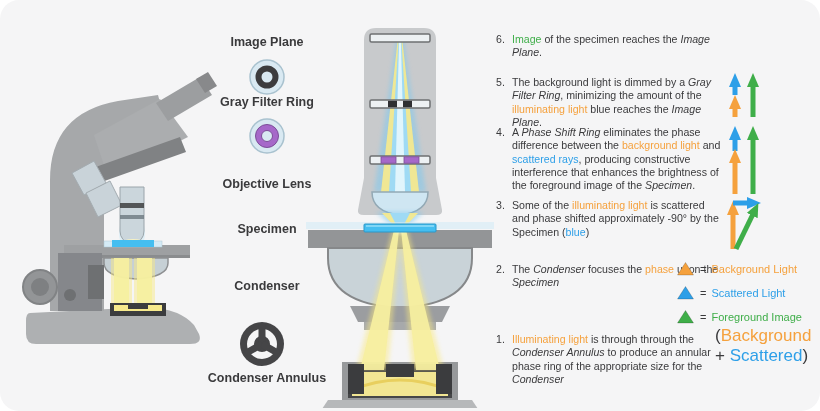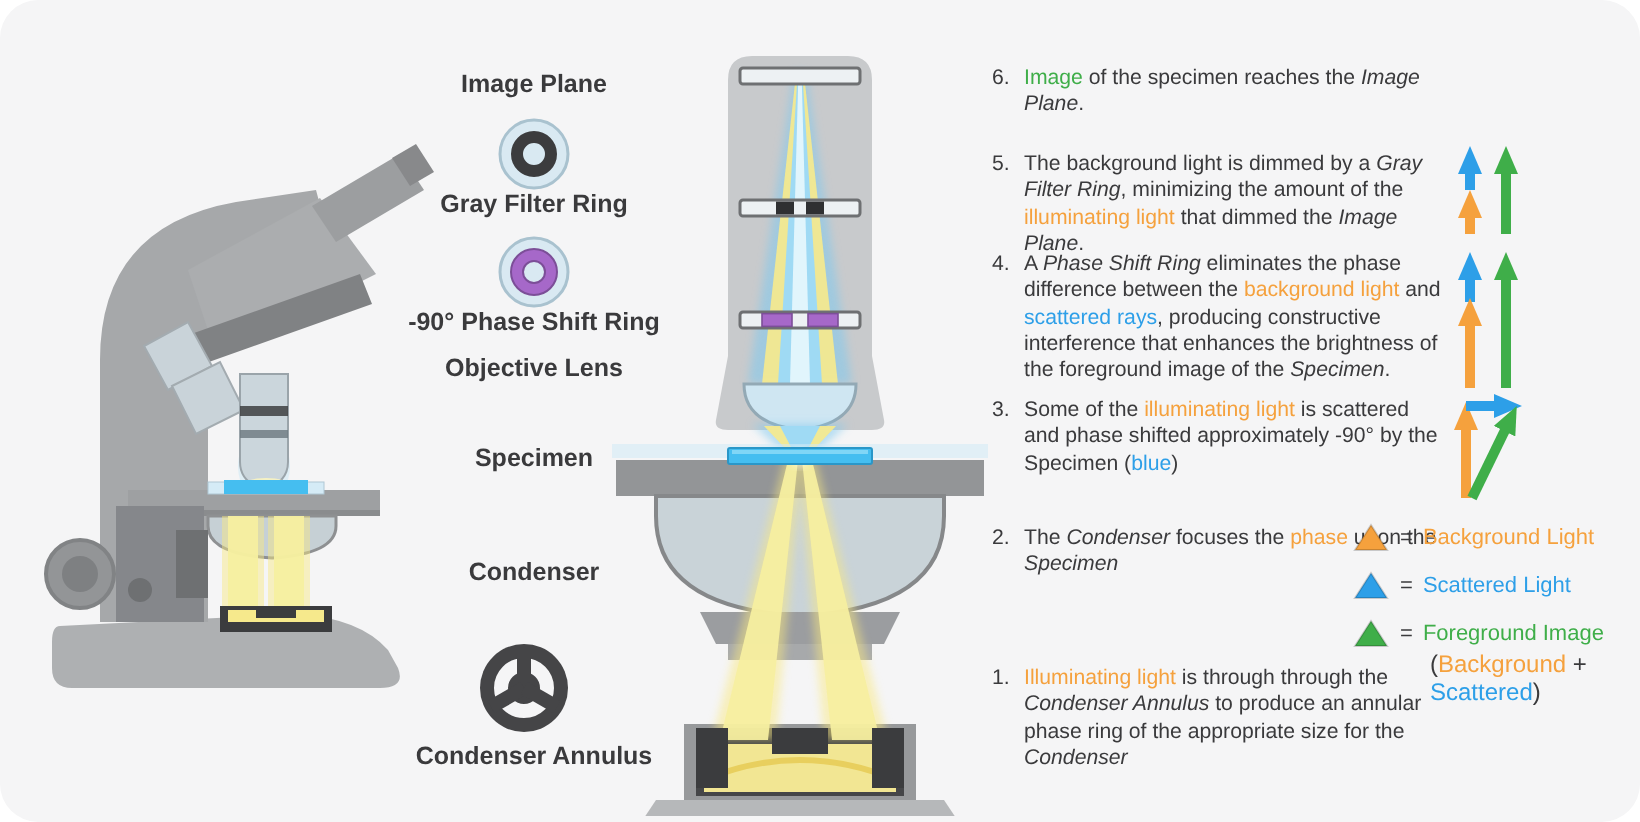"that dimmed the" span { text: that dimmed -> blue reaches }
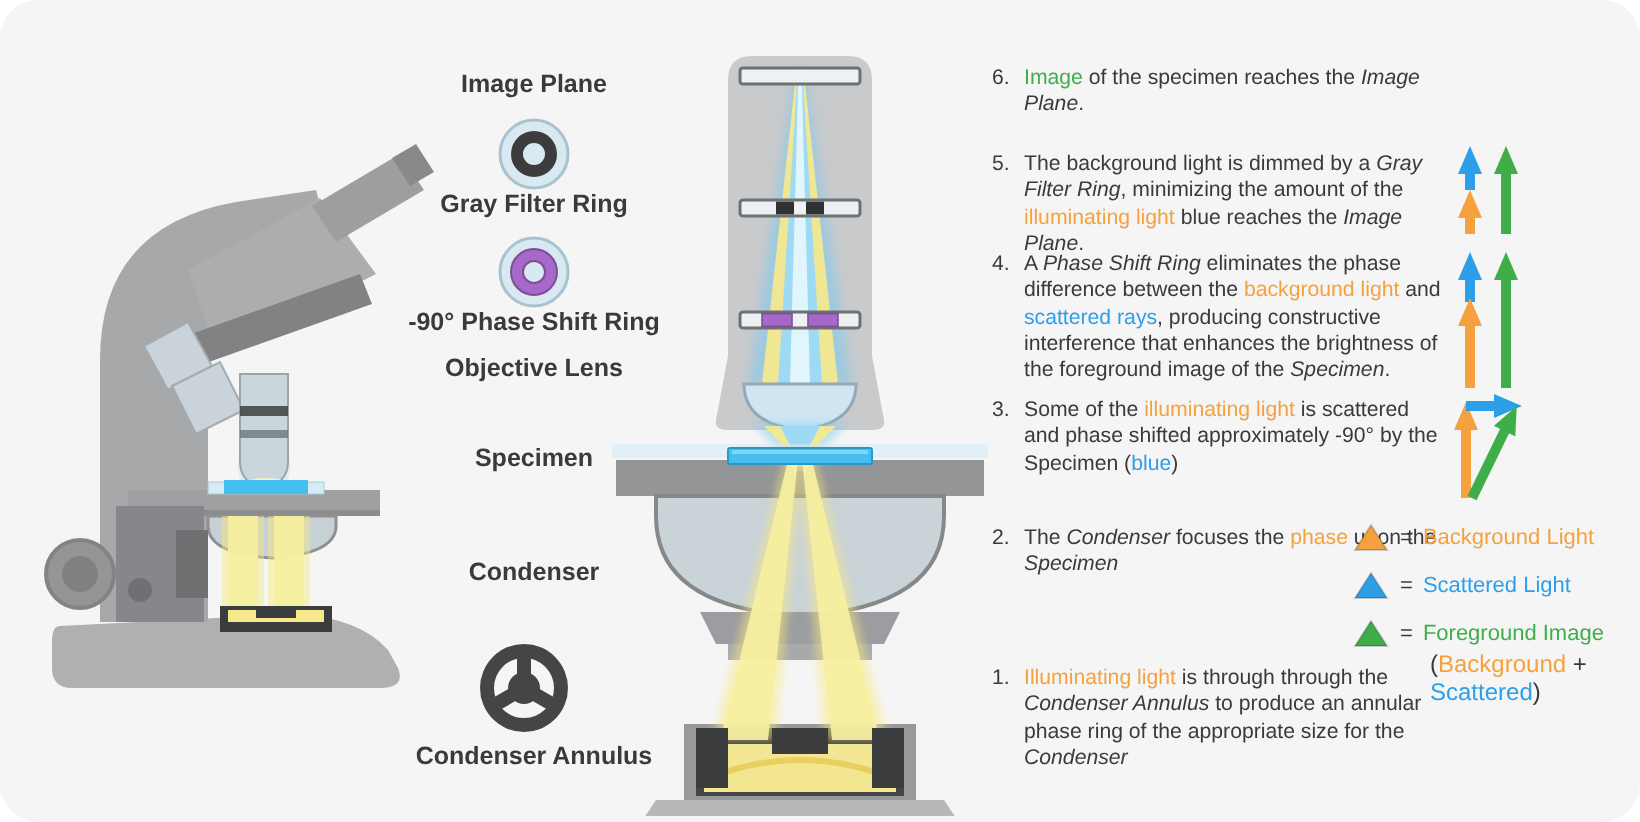"-90° Phase Shift Ring" div.diagram-label { html: <div>-90° Phase Shift Ring</div> -> none }
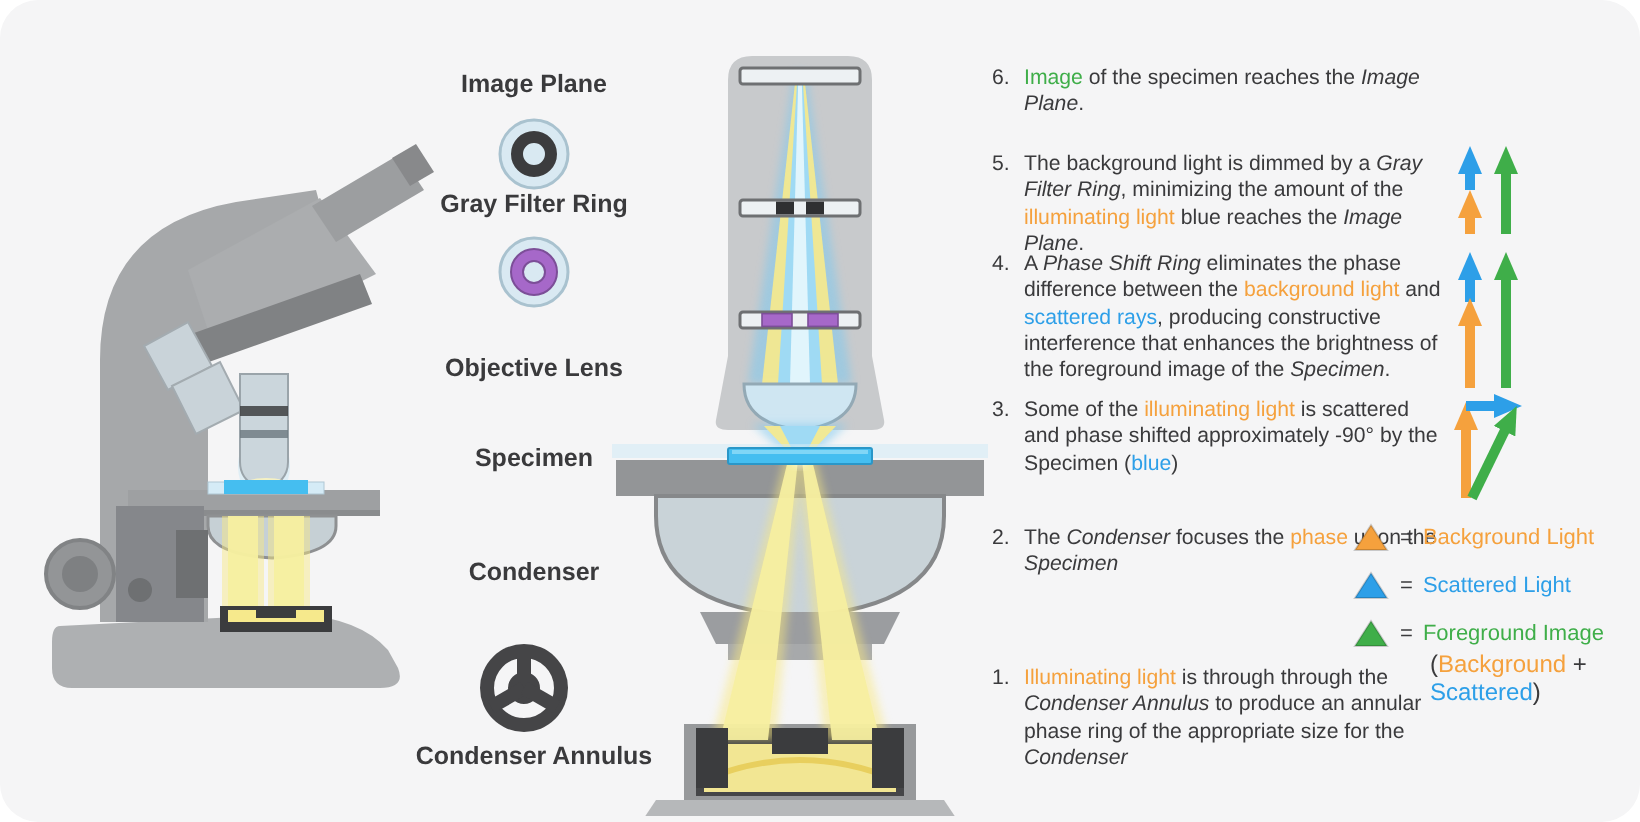"(Background + Scattered)" .legend-sub { font-size: 12px -> 17px }
